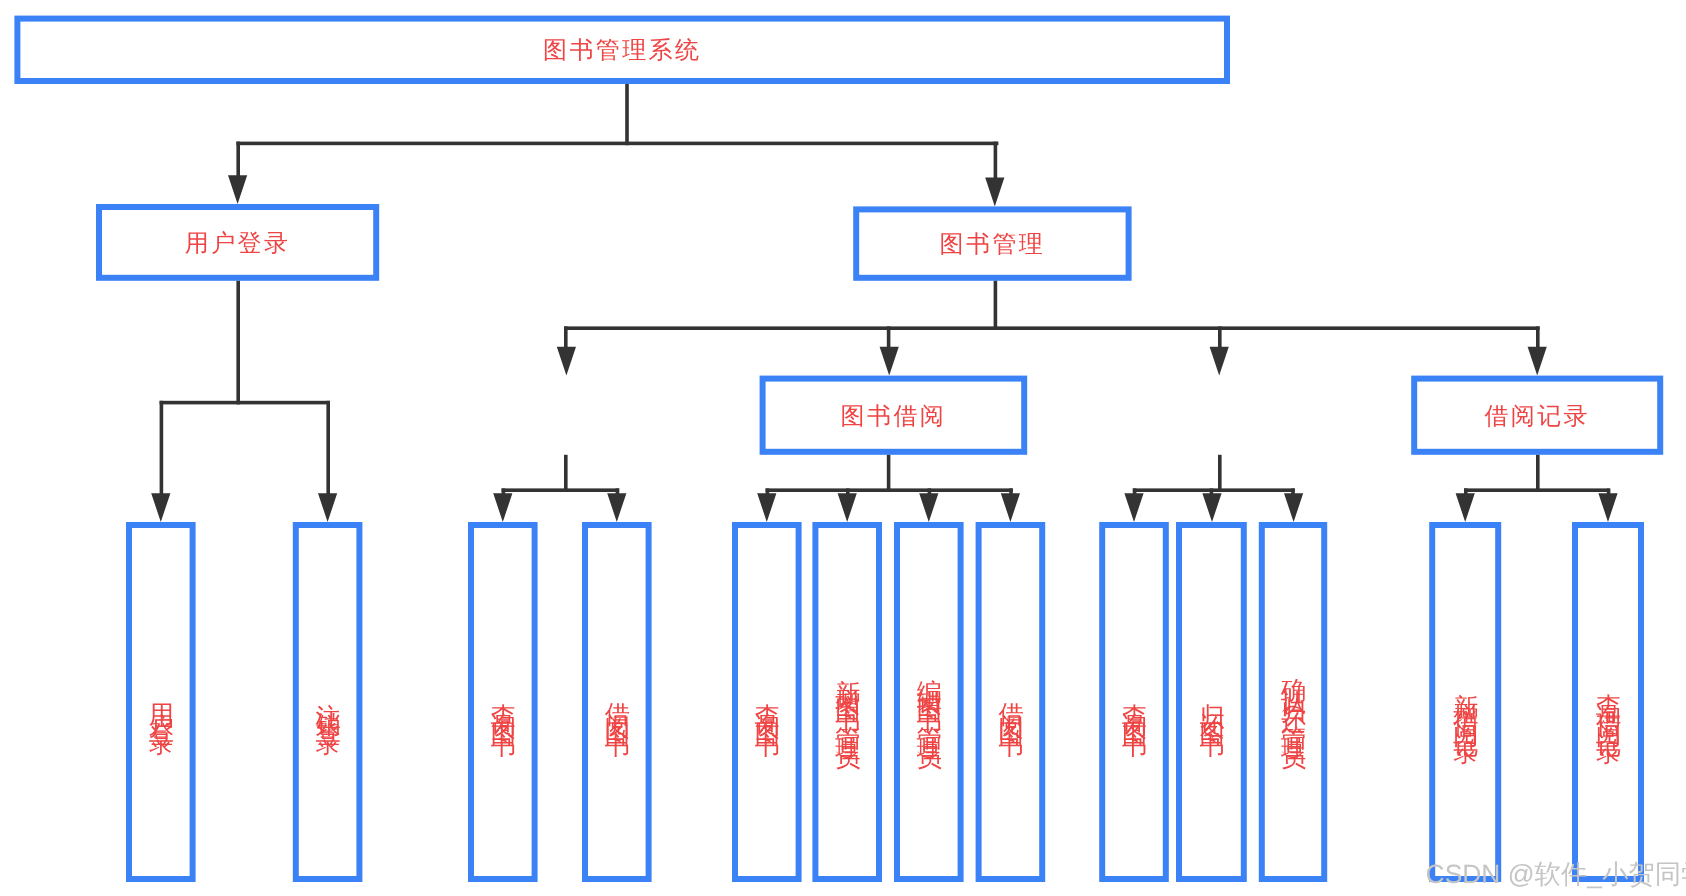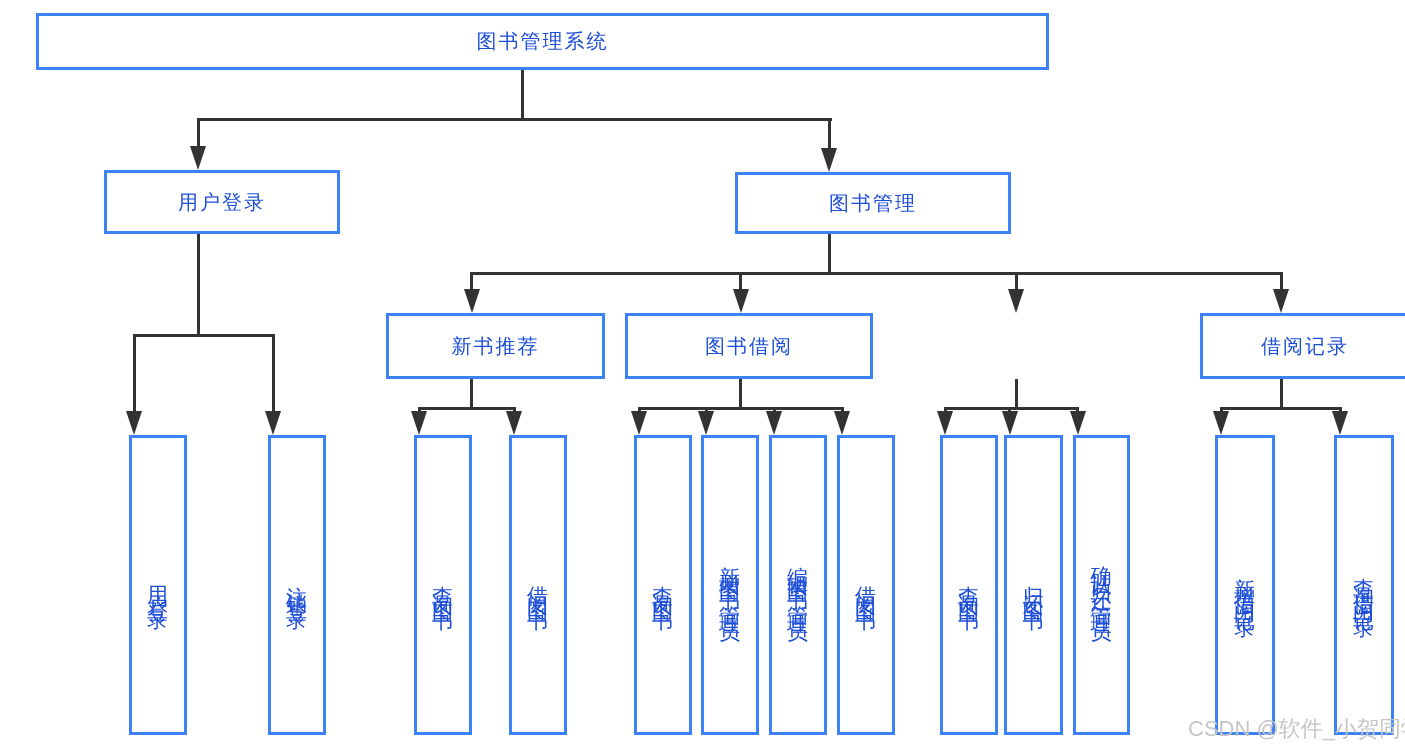"图书管理系统" .box { border: 3px solid #3b82f6 -> 5px solid #3b82f6; color: #1d4ed8 -> #ef4444; margin-left: 24px -> none }
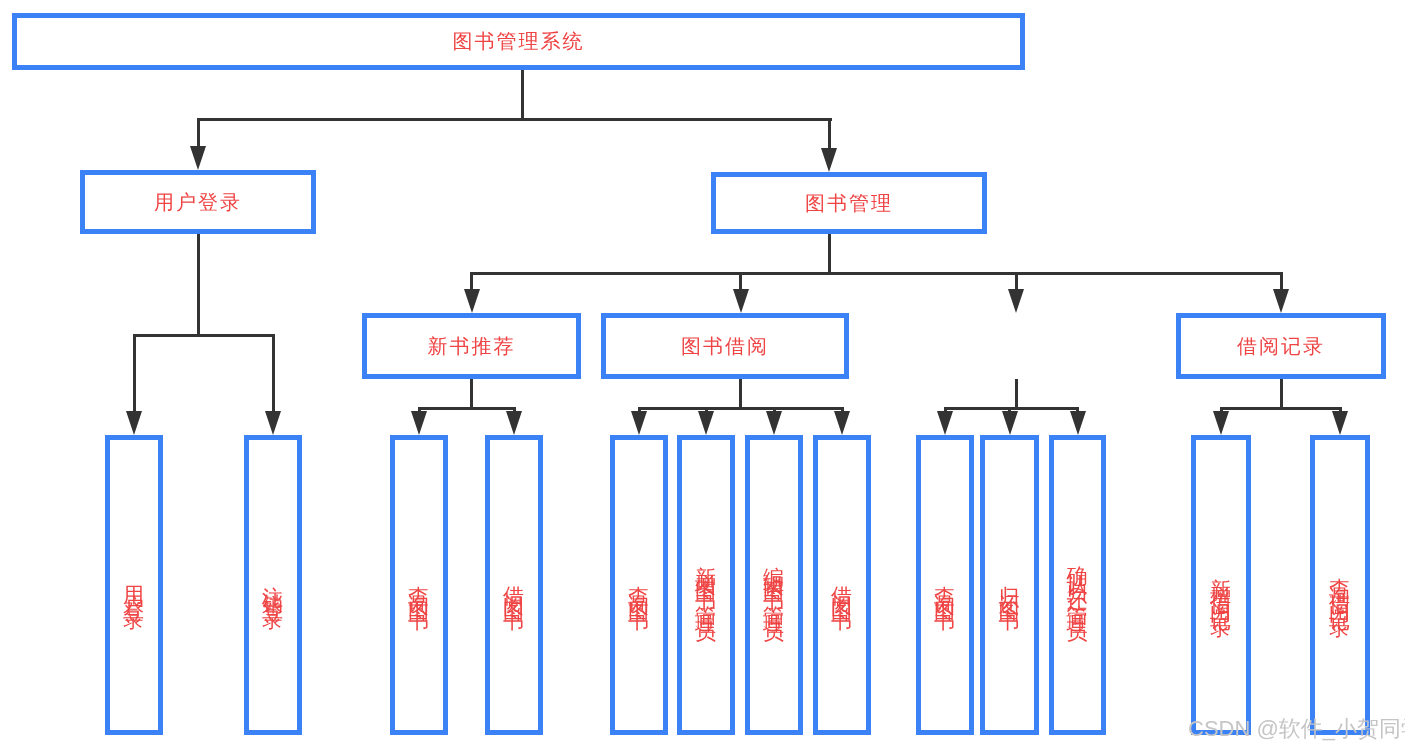"图书管理" div.box { width: 276px -> 232px }
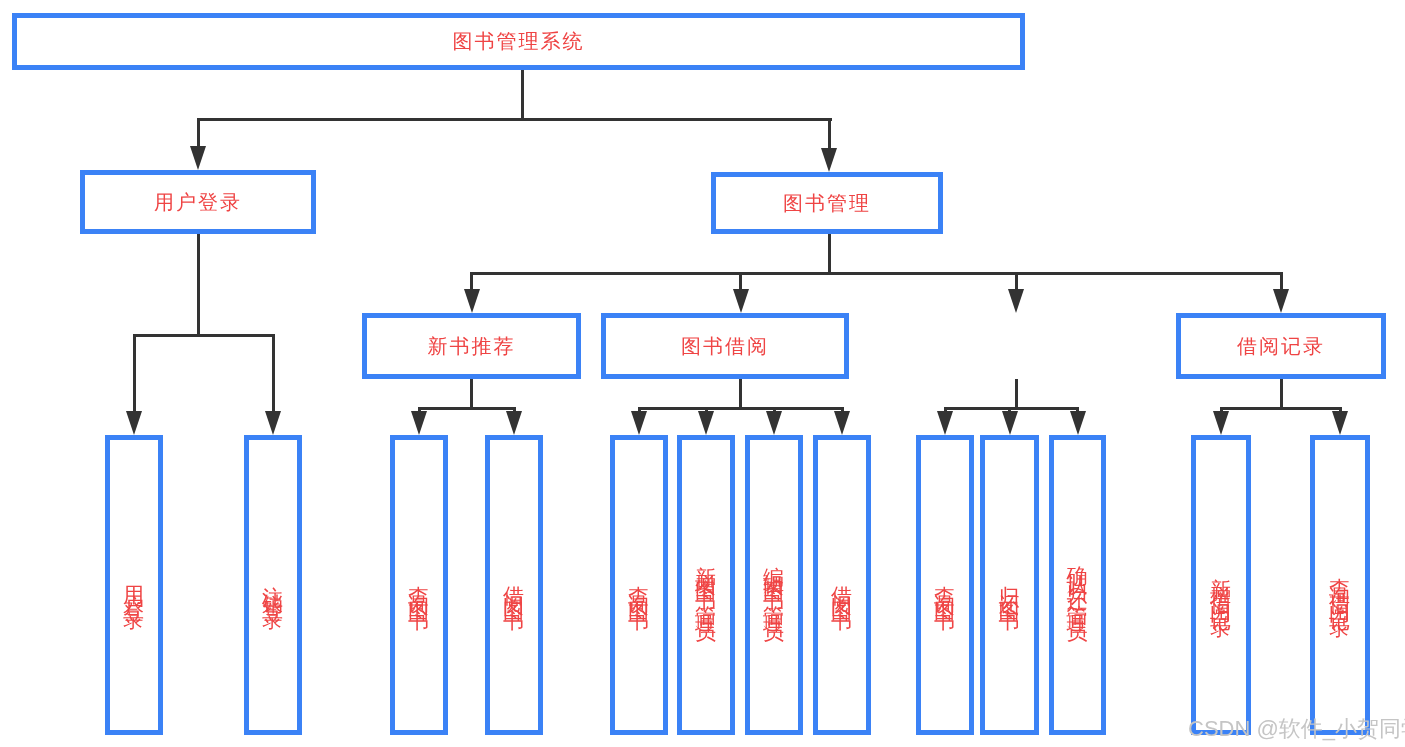"新书推荐" div.box { html: <div>新书推荐</div> -> none }
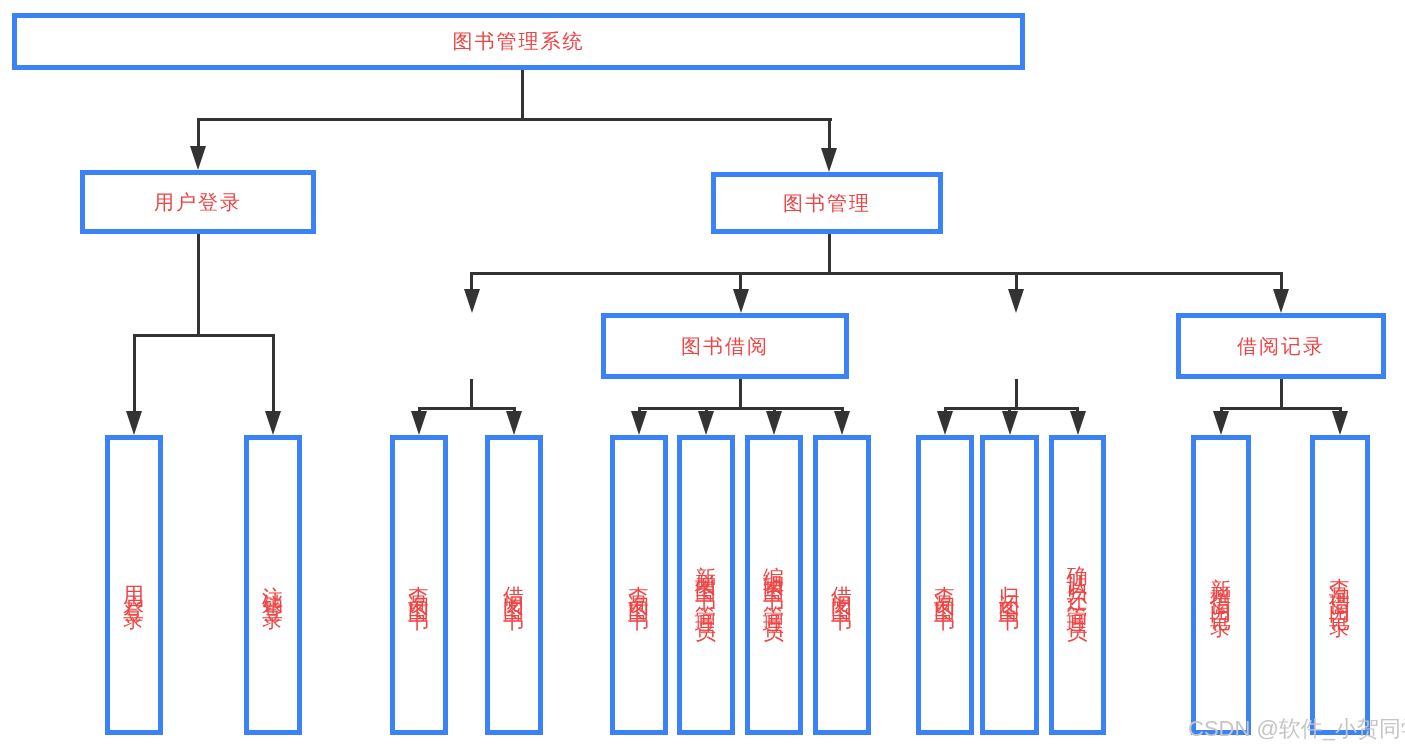"图书借阅" div.box { left: 601px -> 633px; width: 248px -> 223px }
